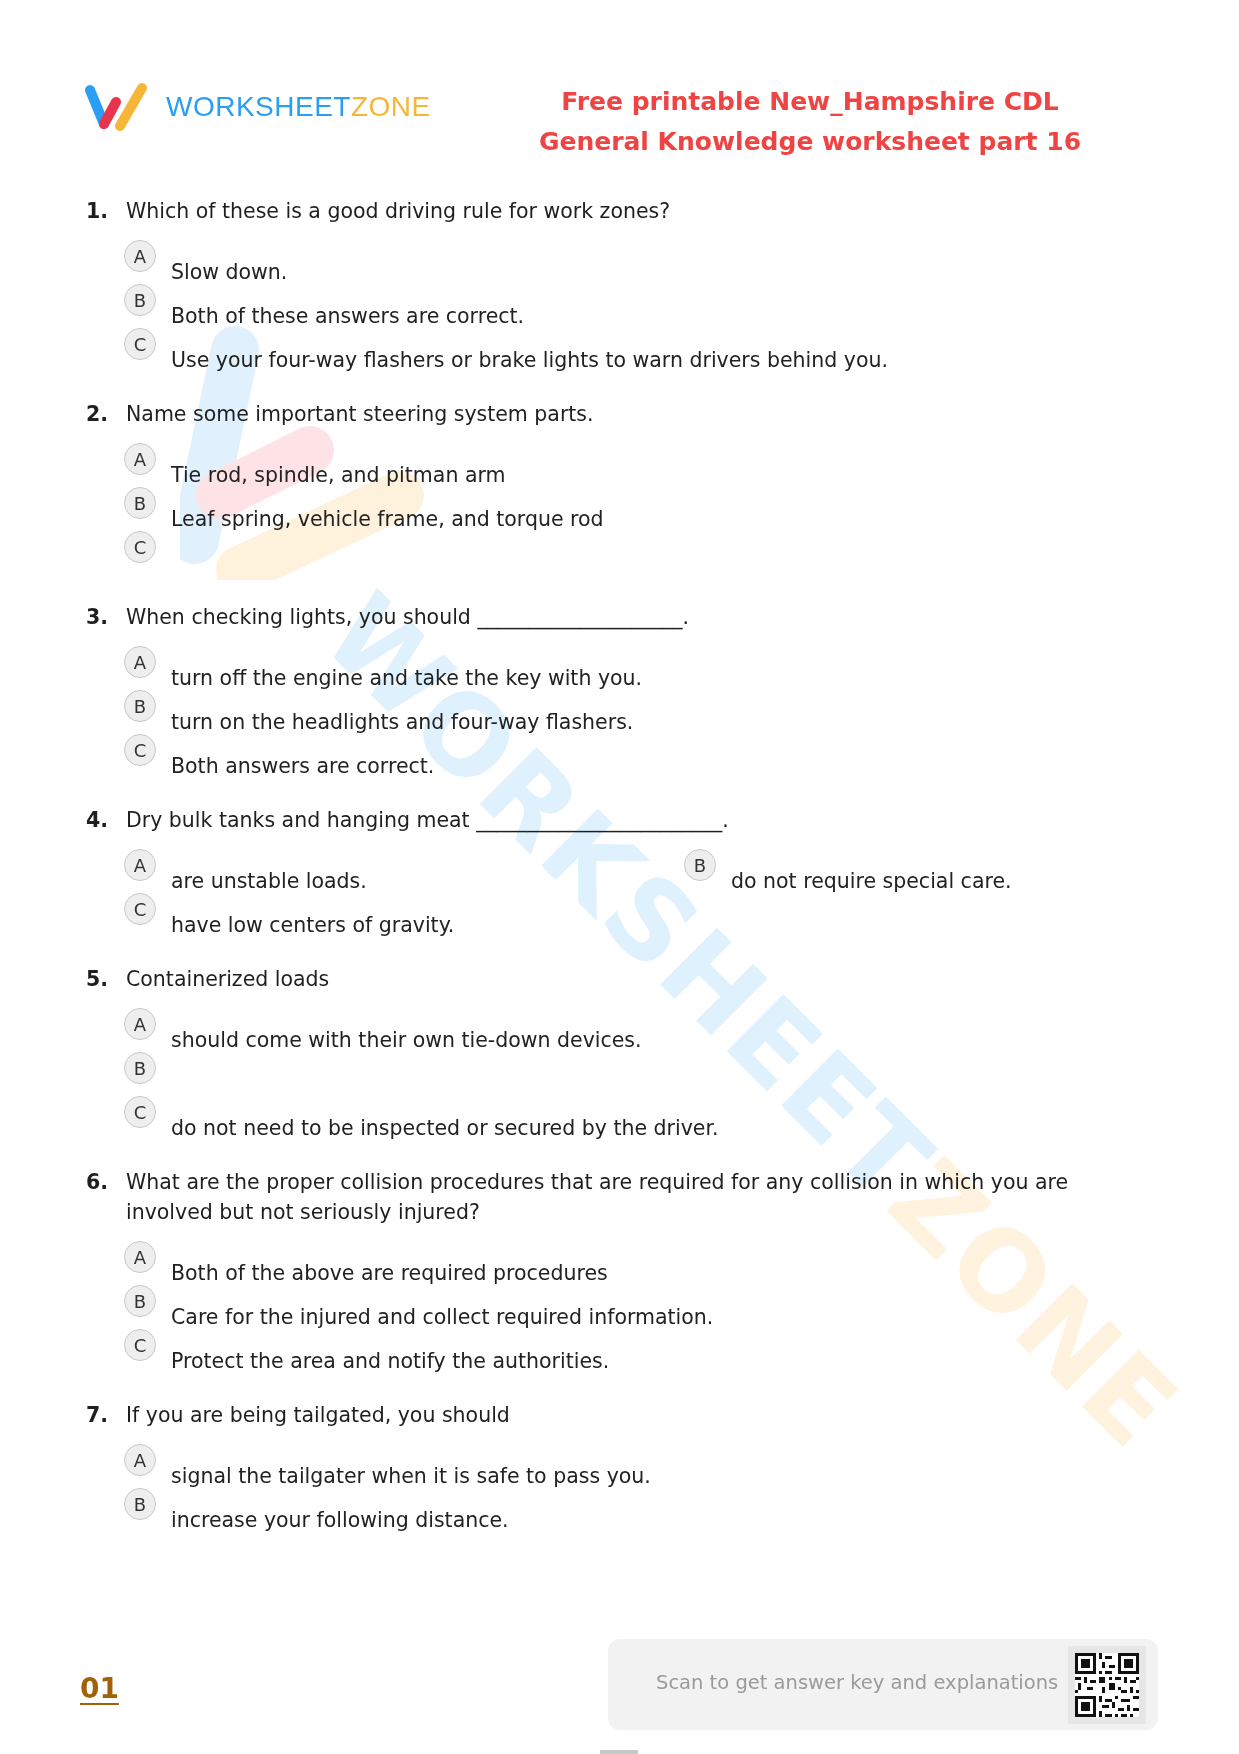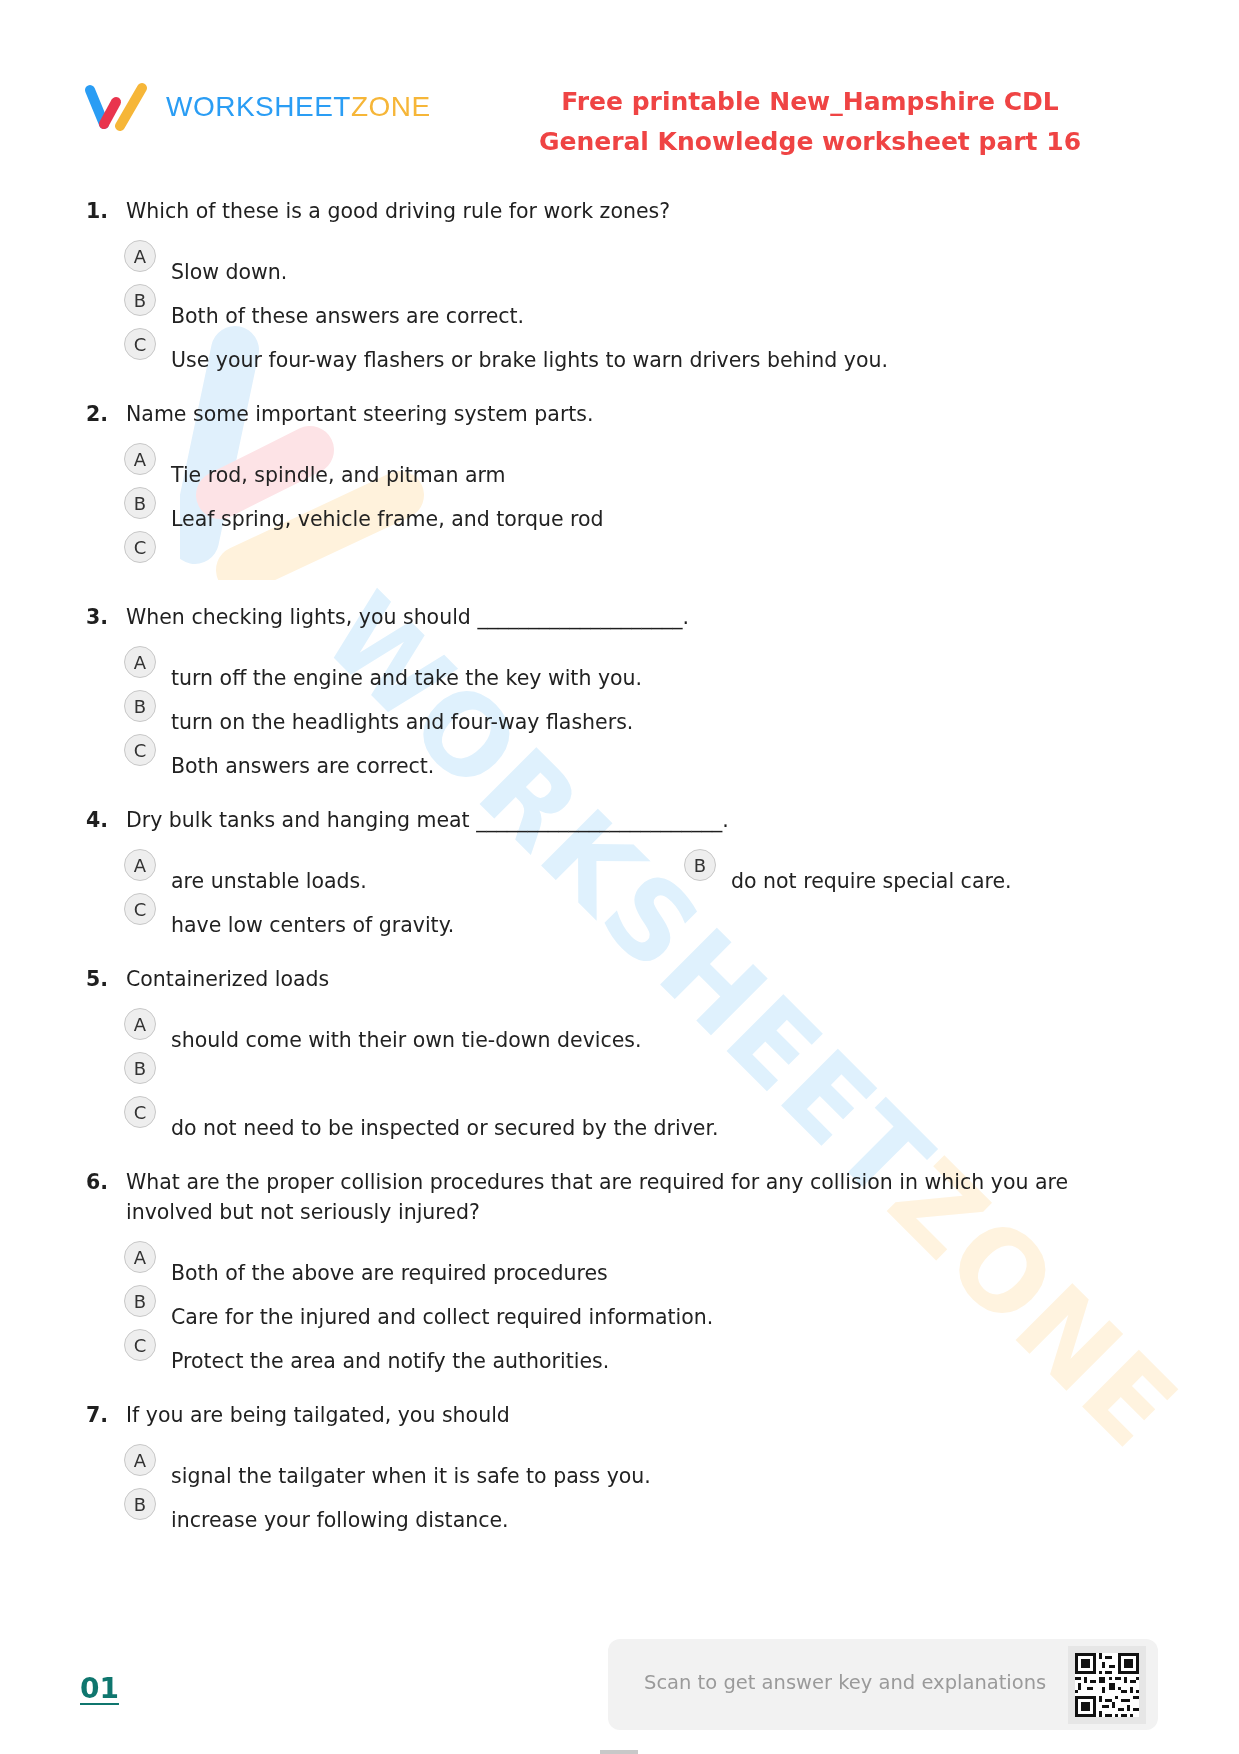"01" .page-num { color: #0f766e -> #a16207 }
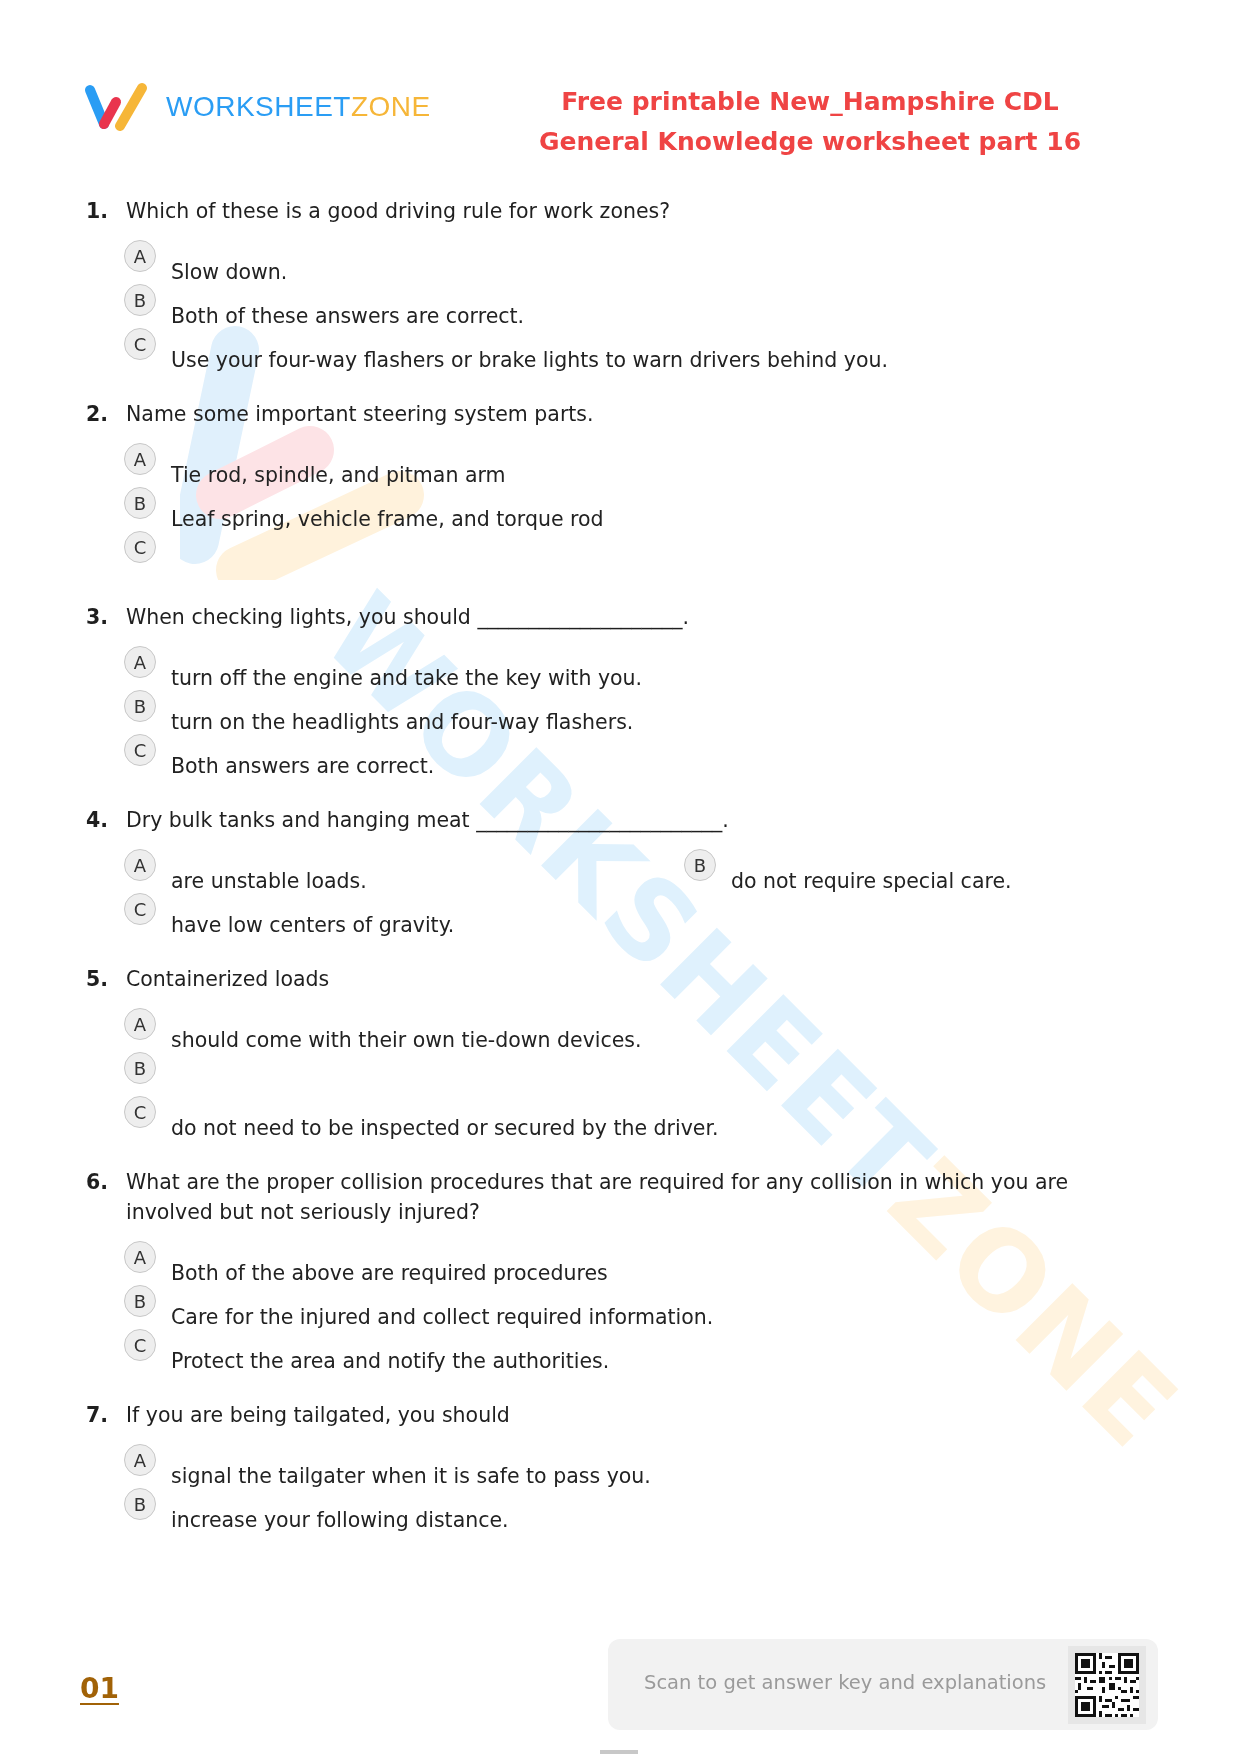"Scan to get answer key" .scan-text { left: 36px -> 48px }
